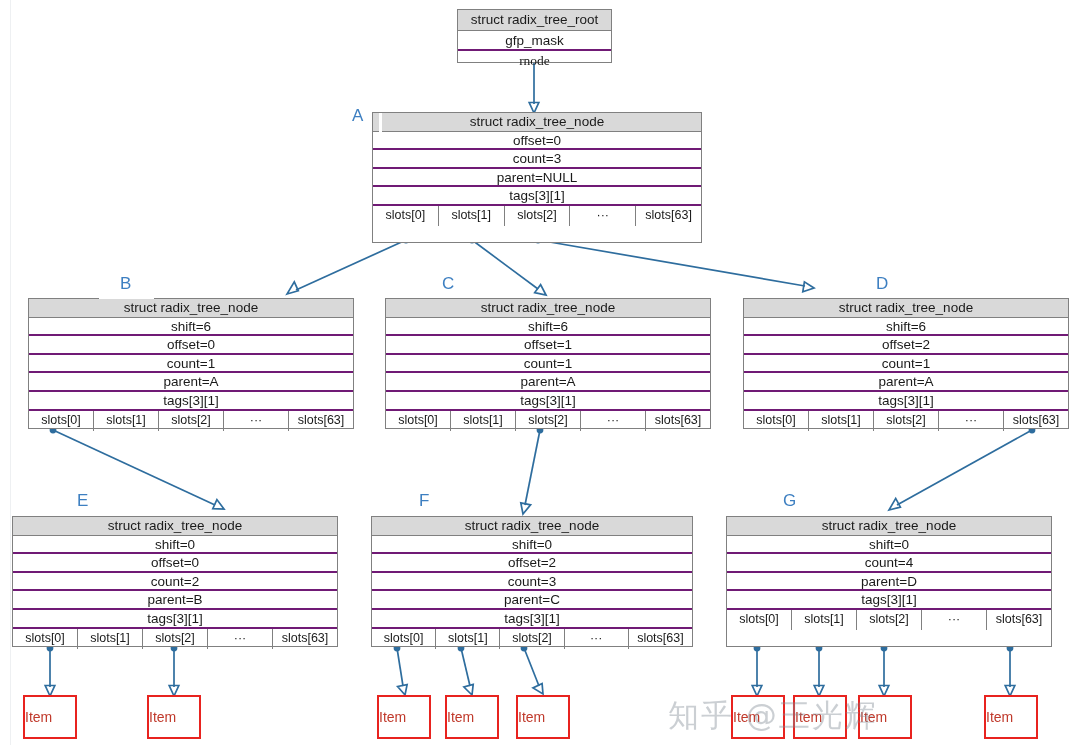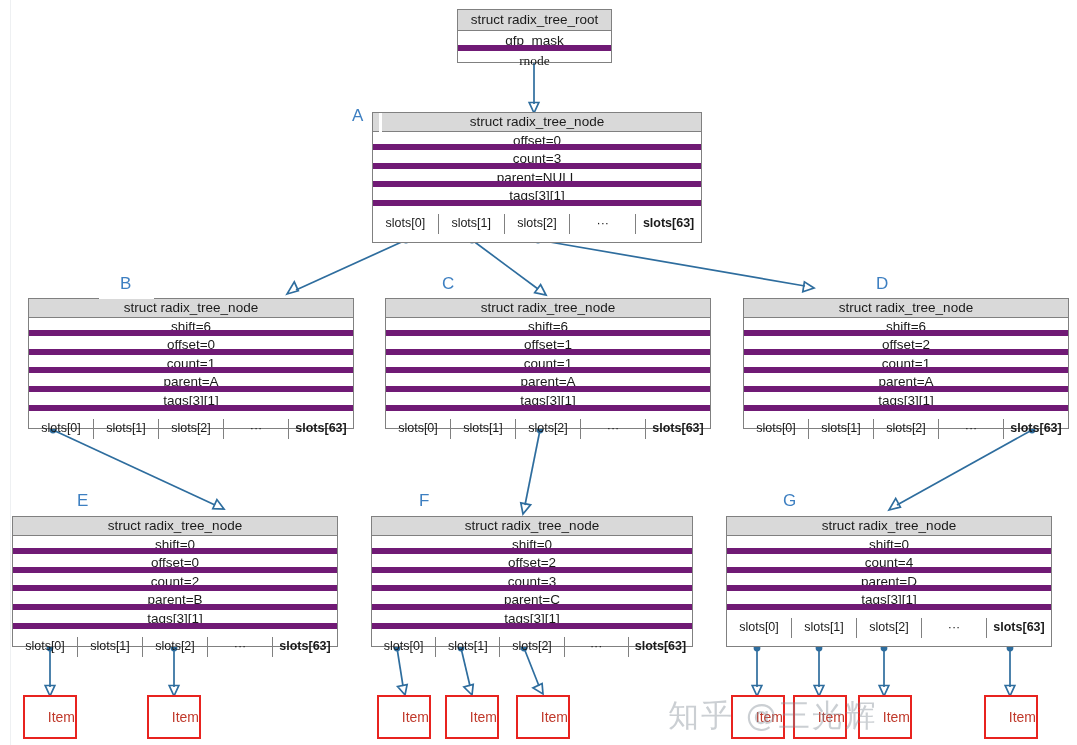"gfp_mask" .node .row { border-bottom: 6px solid #701a75 -> 2px solid #701a75 }
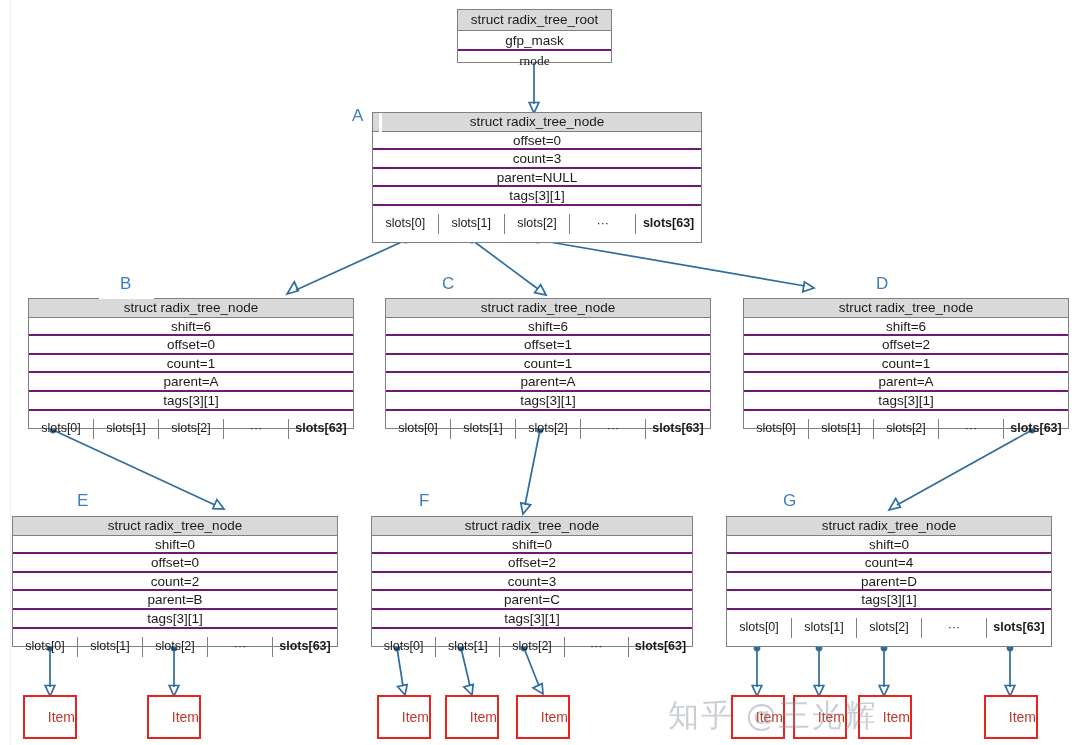"slots[0]" .slots { margin-top: 8px -> none }
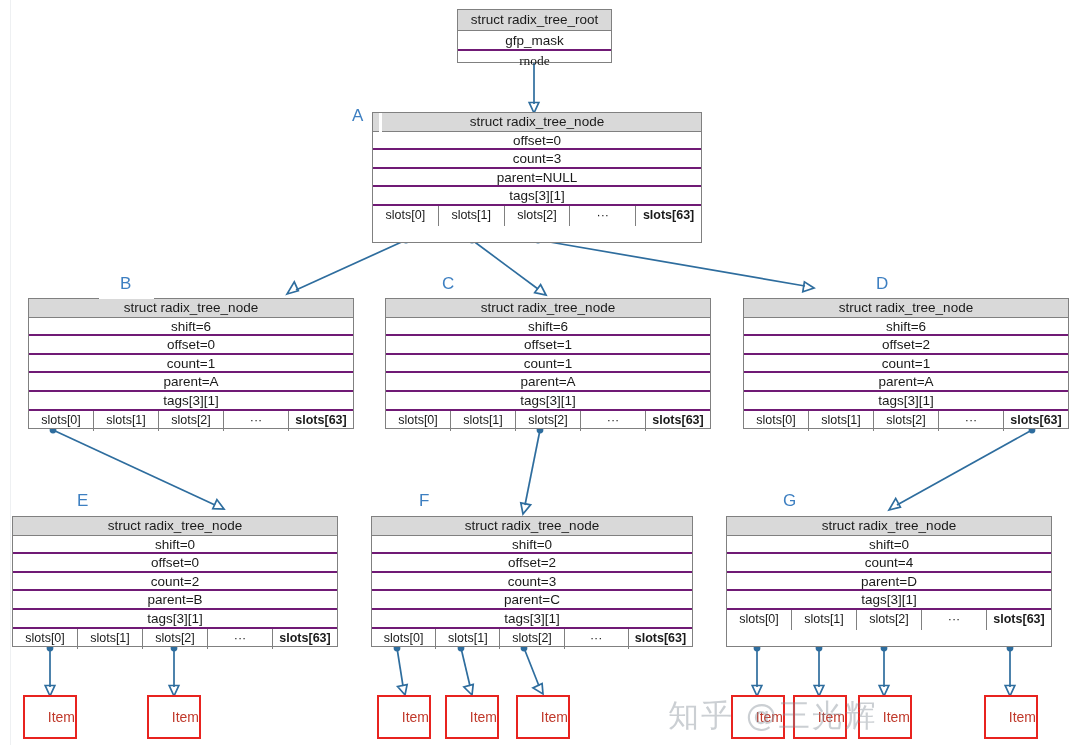"slots[63]" .slots .cell:last-child { font-weight: bold -> none }
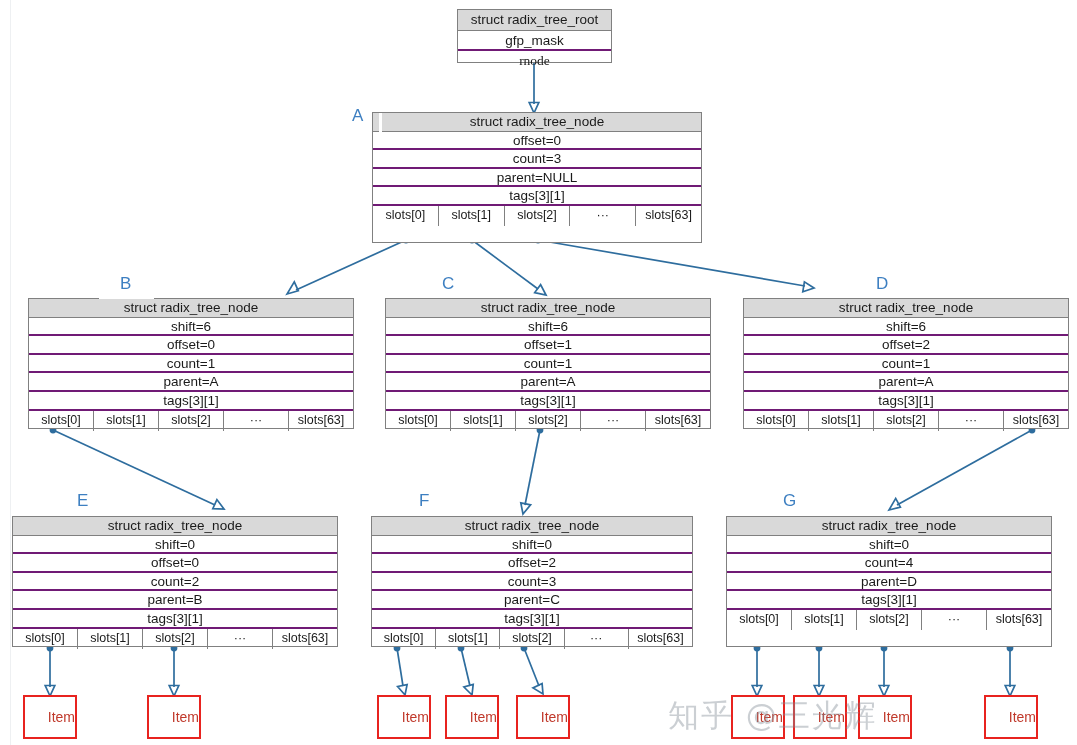"Item" .item { text-align: right -> left }
